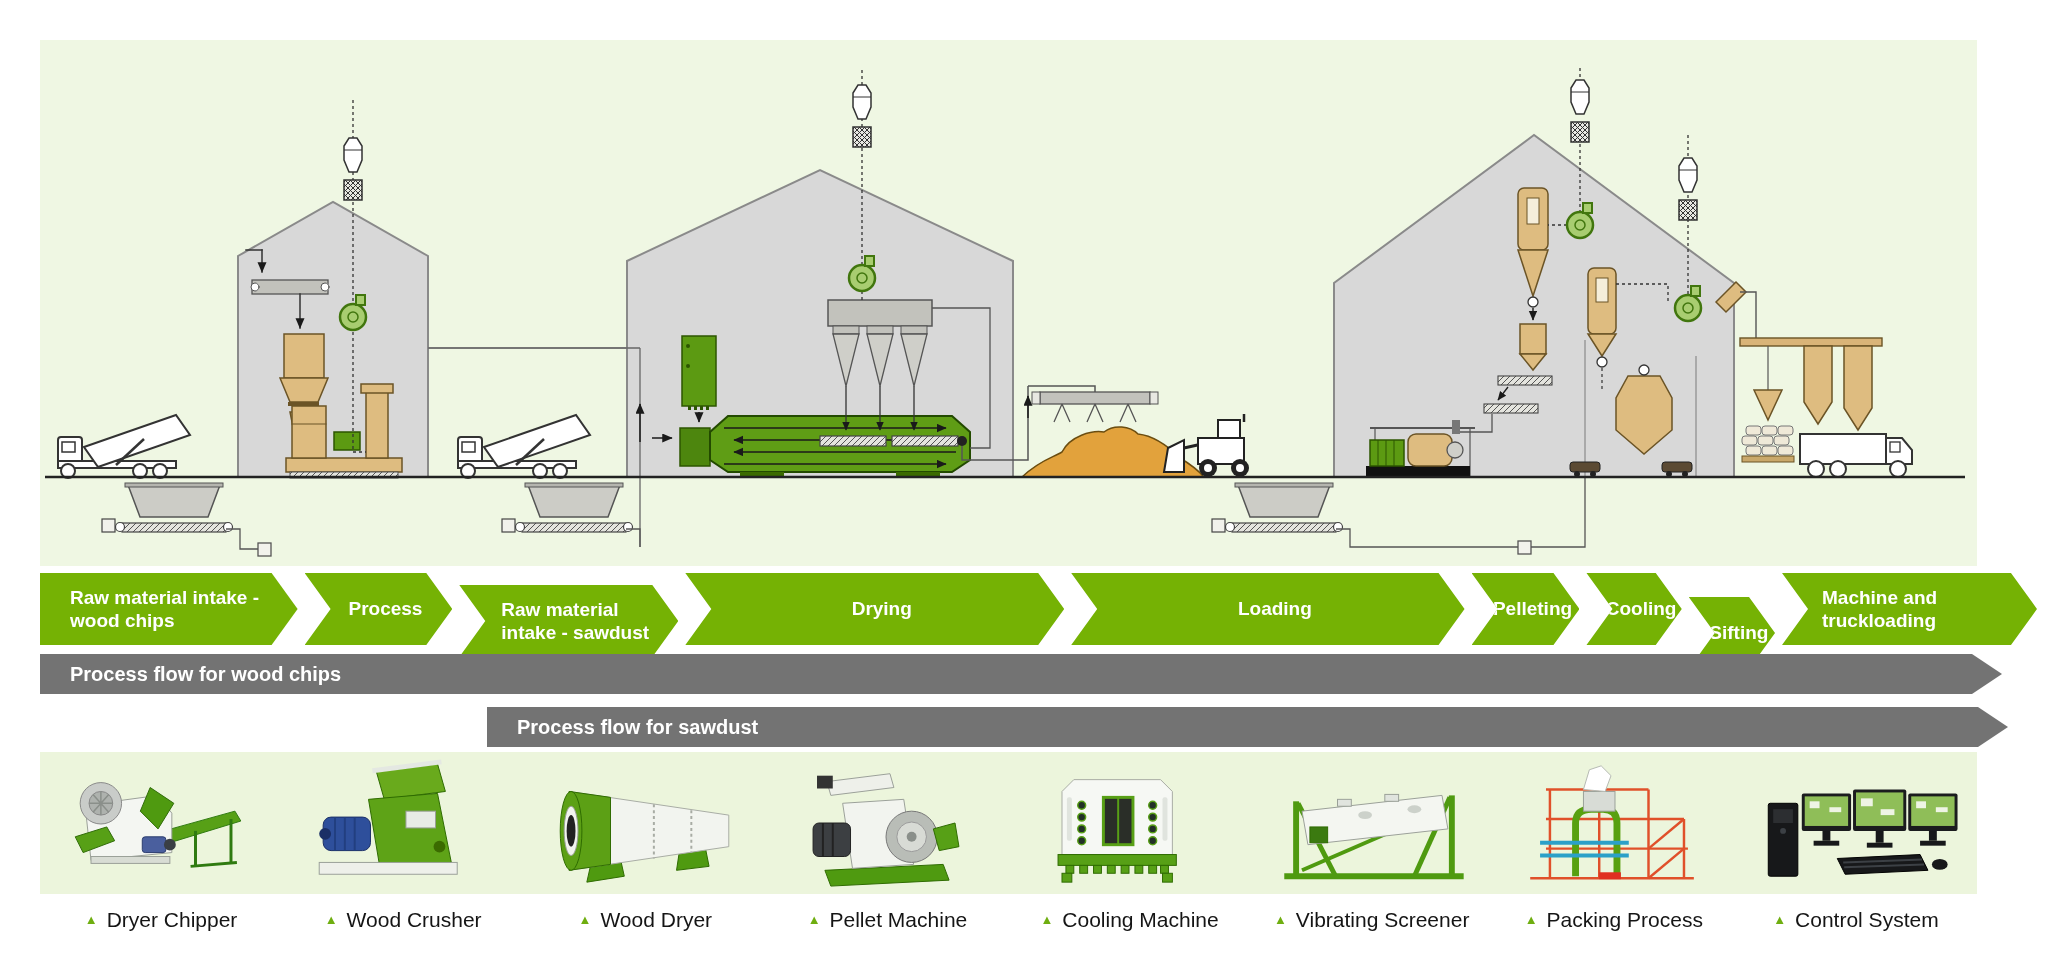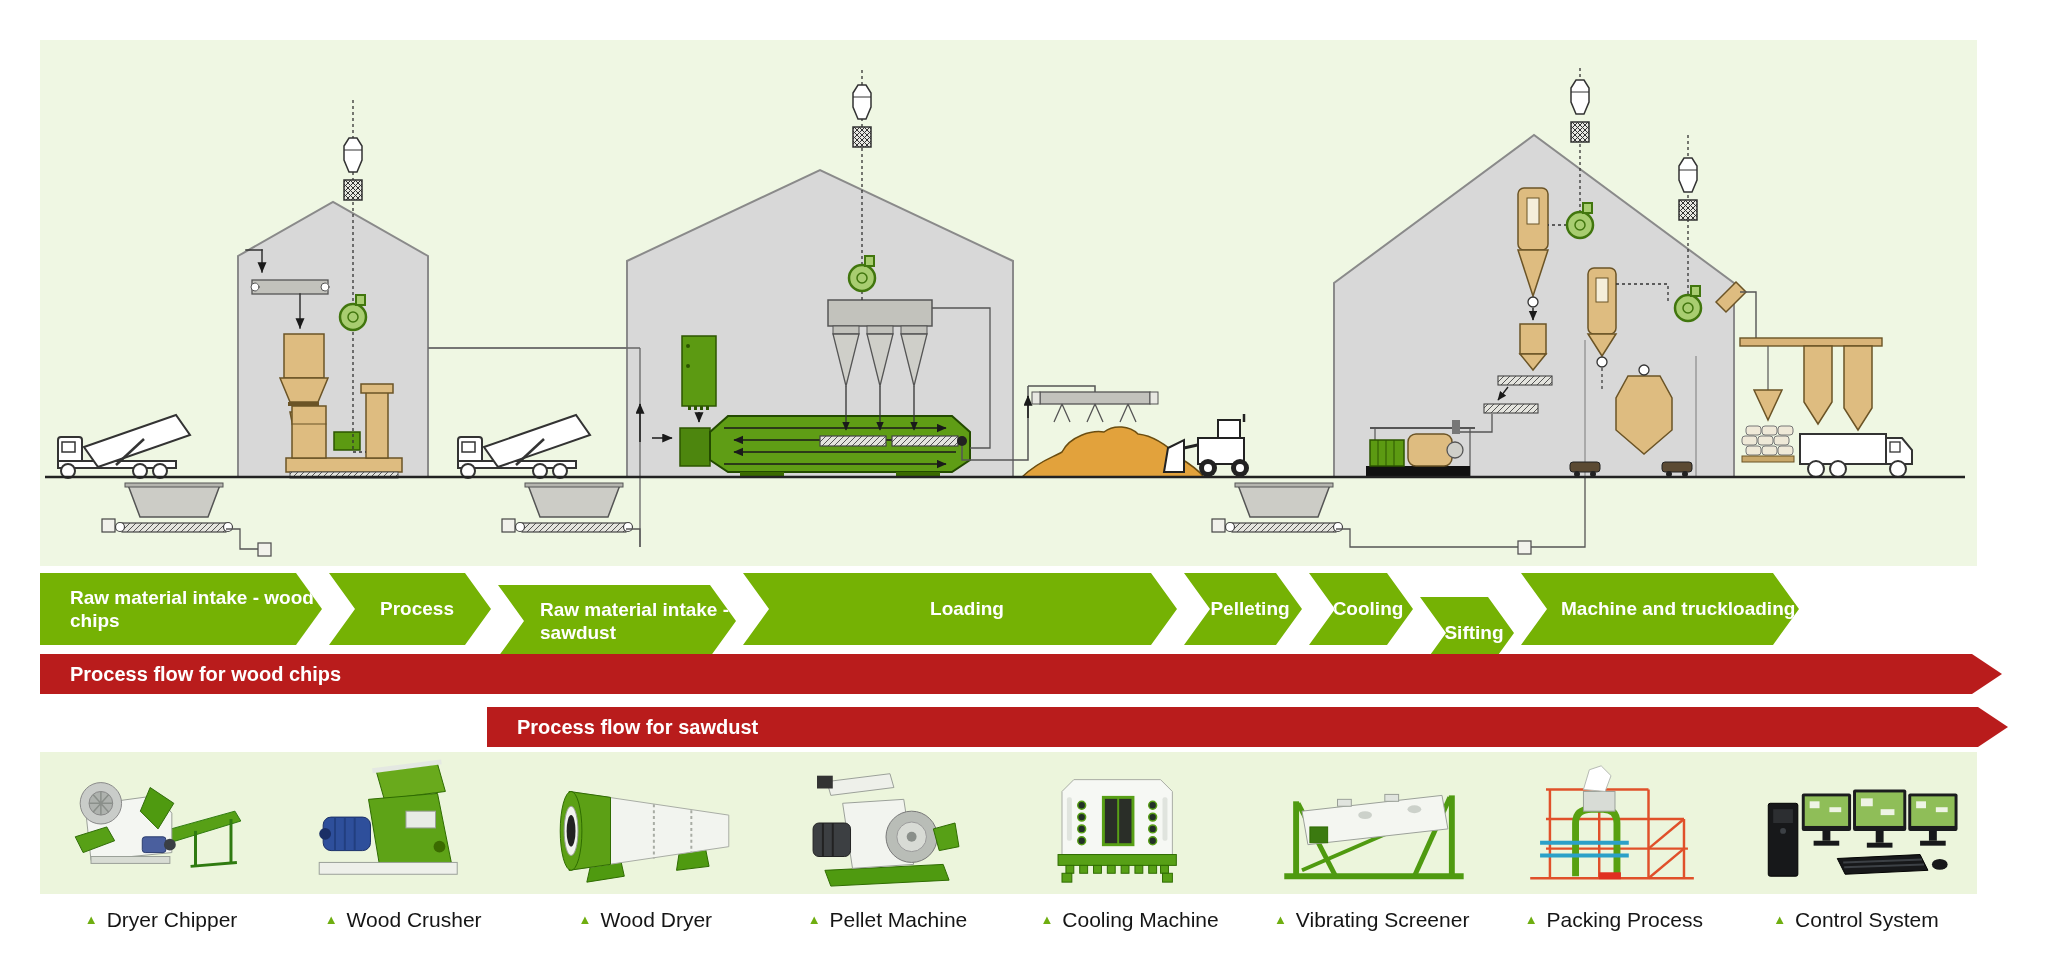"Drying" div.seg { html: none -> <div> <span>Drying</span> </div> }
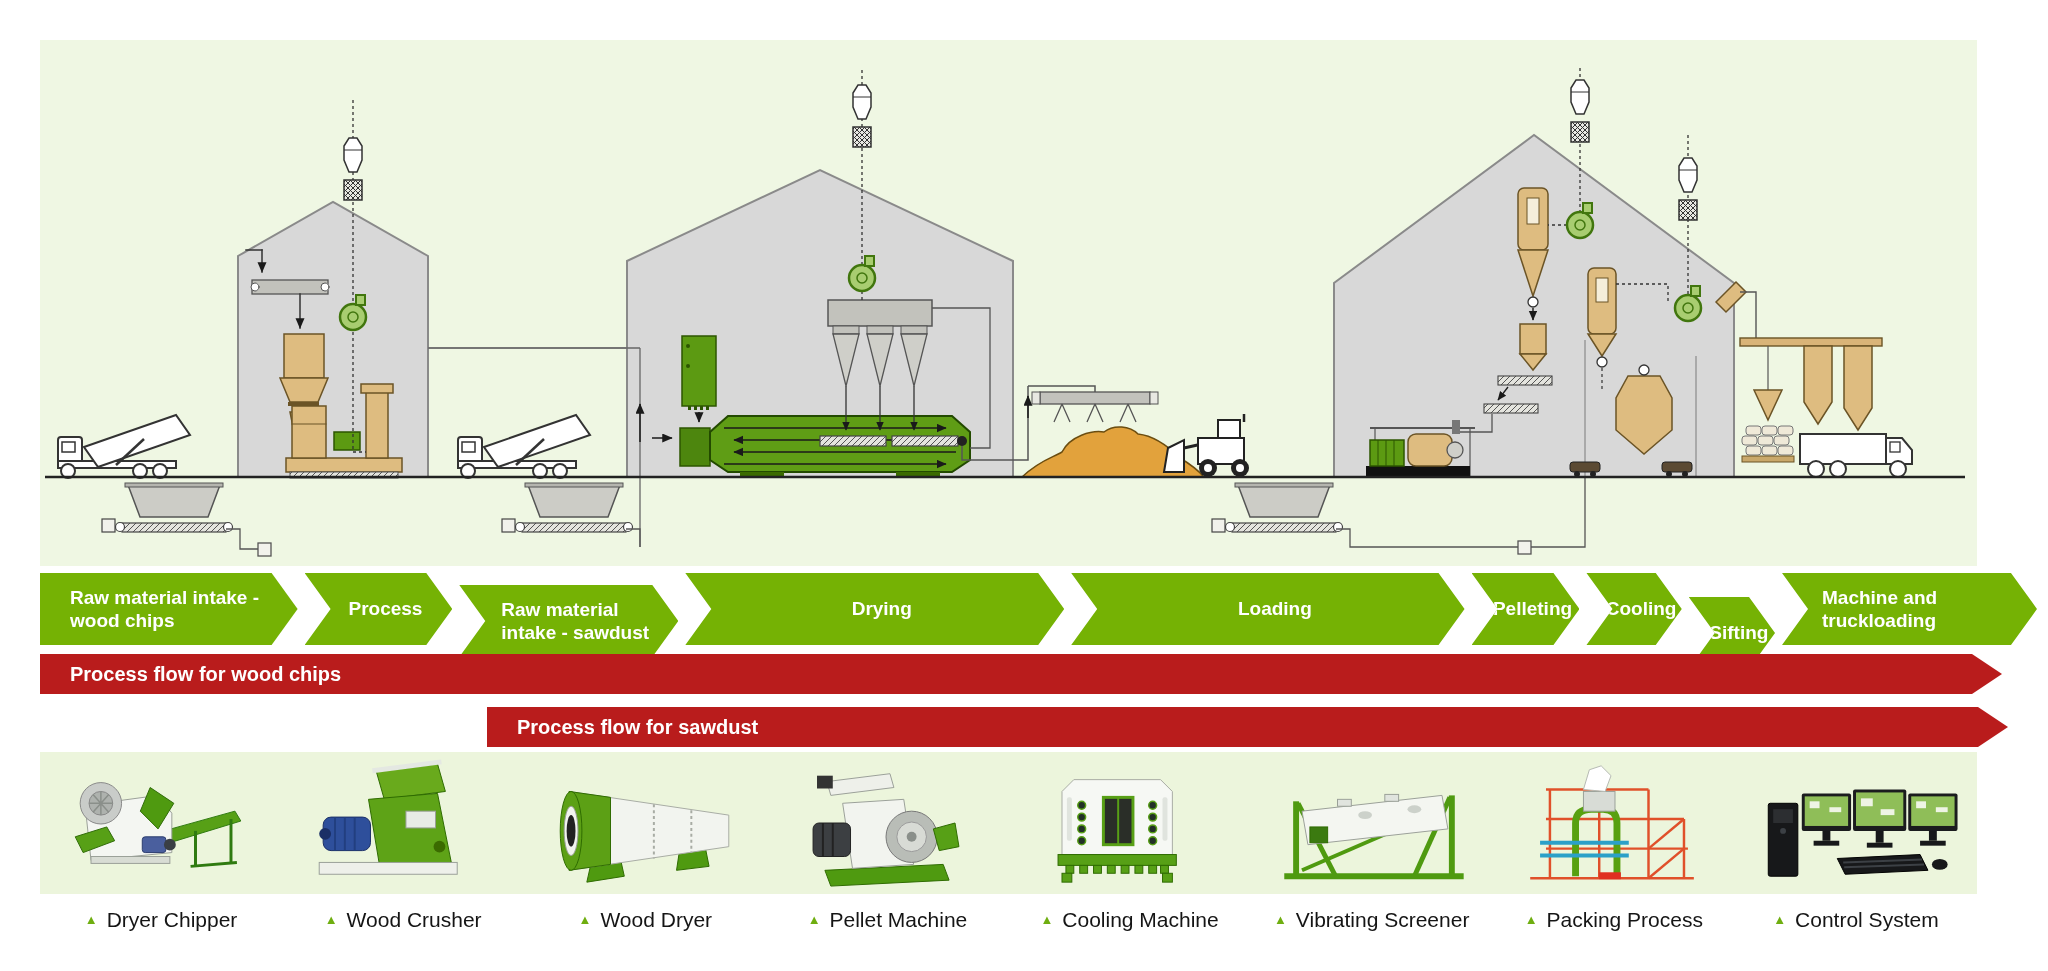"Process flow for wood chips" .graybar { background: #b91c1c -> #737373 }
